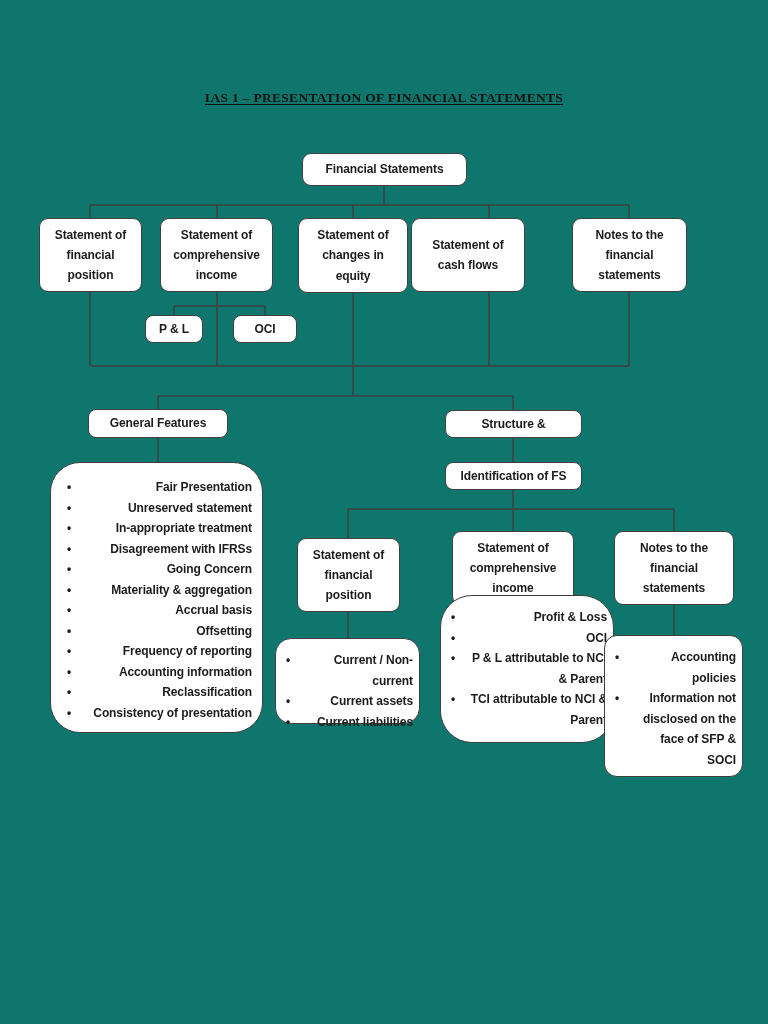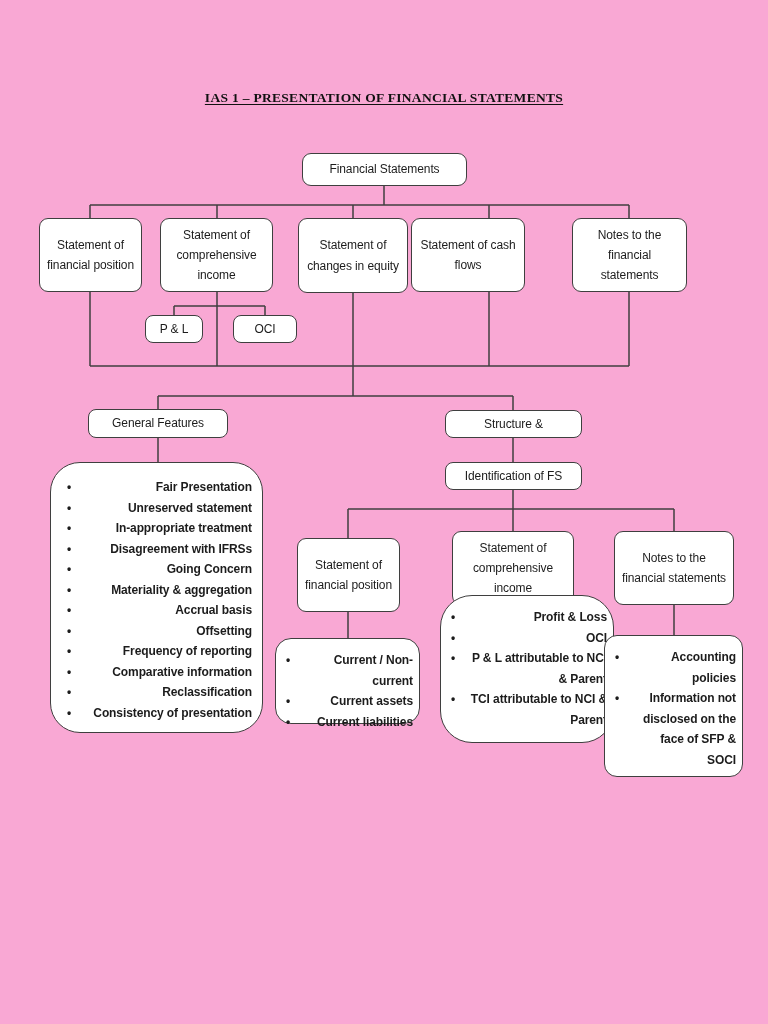"IAS 1 – PRESENTATION OF" .page { background: #f9a8d4 -> #0f766e }
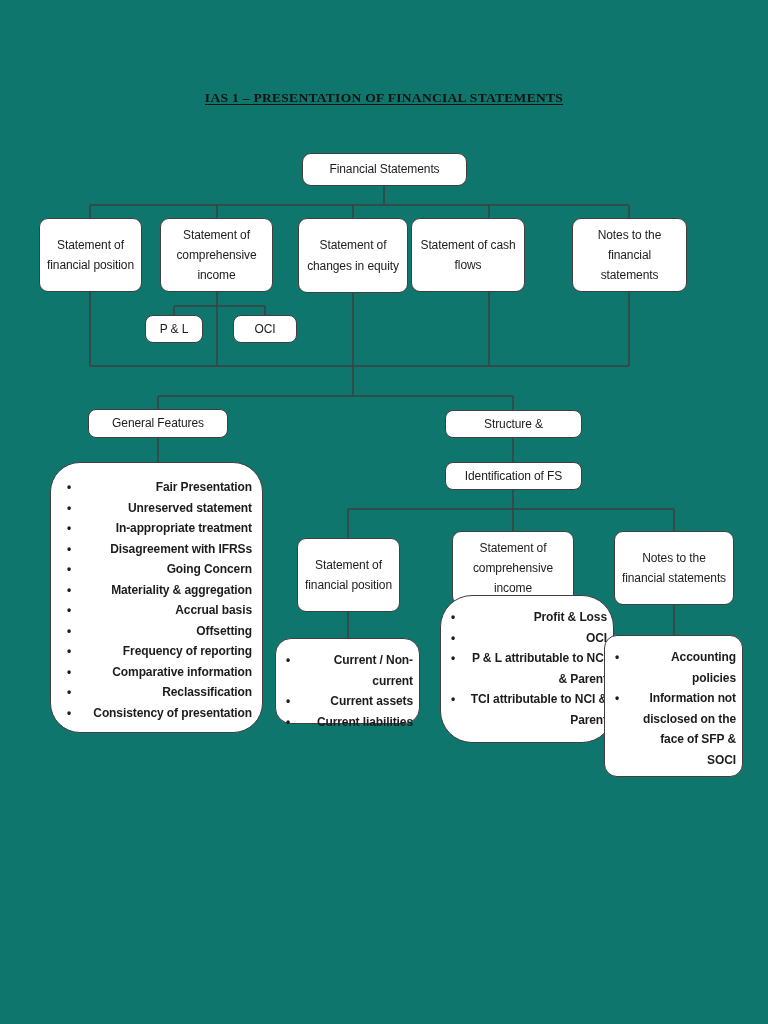"Financial Statements" .node { font-weight: 400 -> 700 }
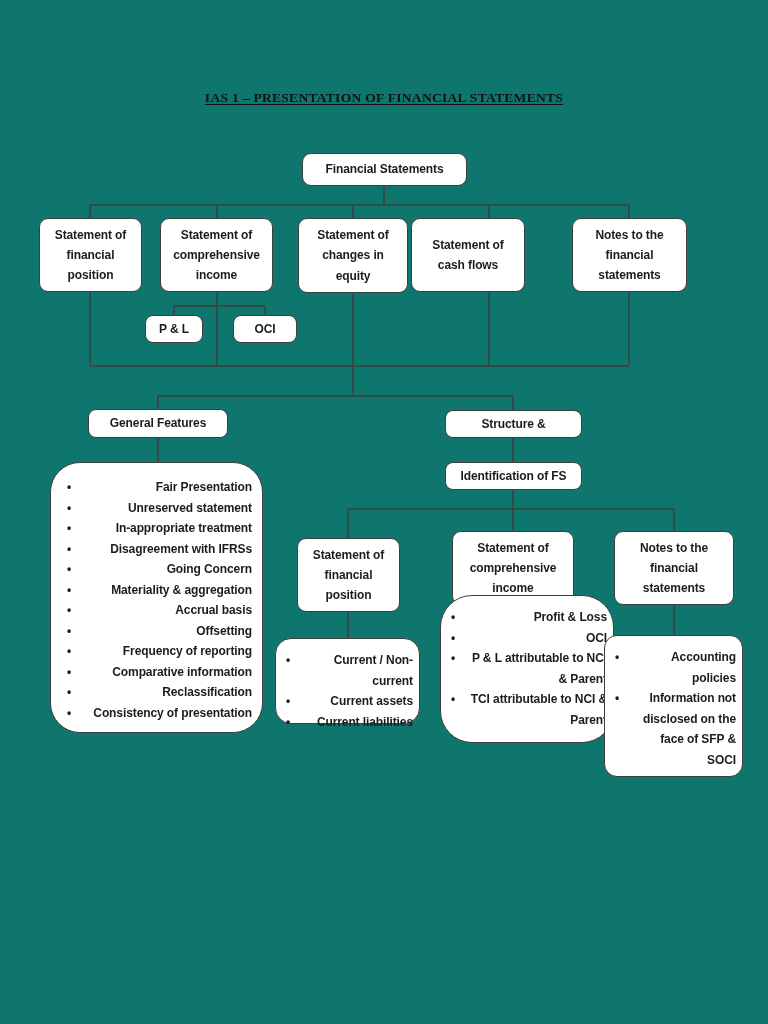"Comparative information" li { text: Comparative -> Accounting }
